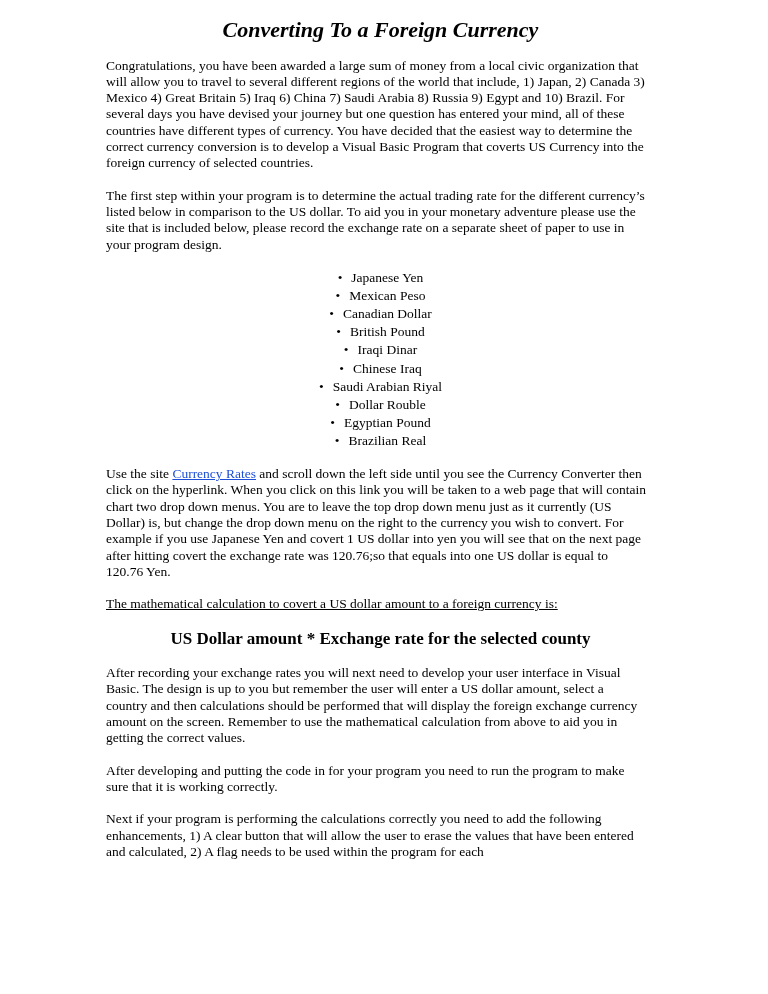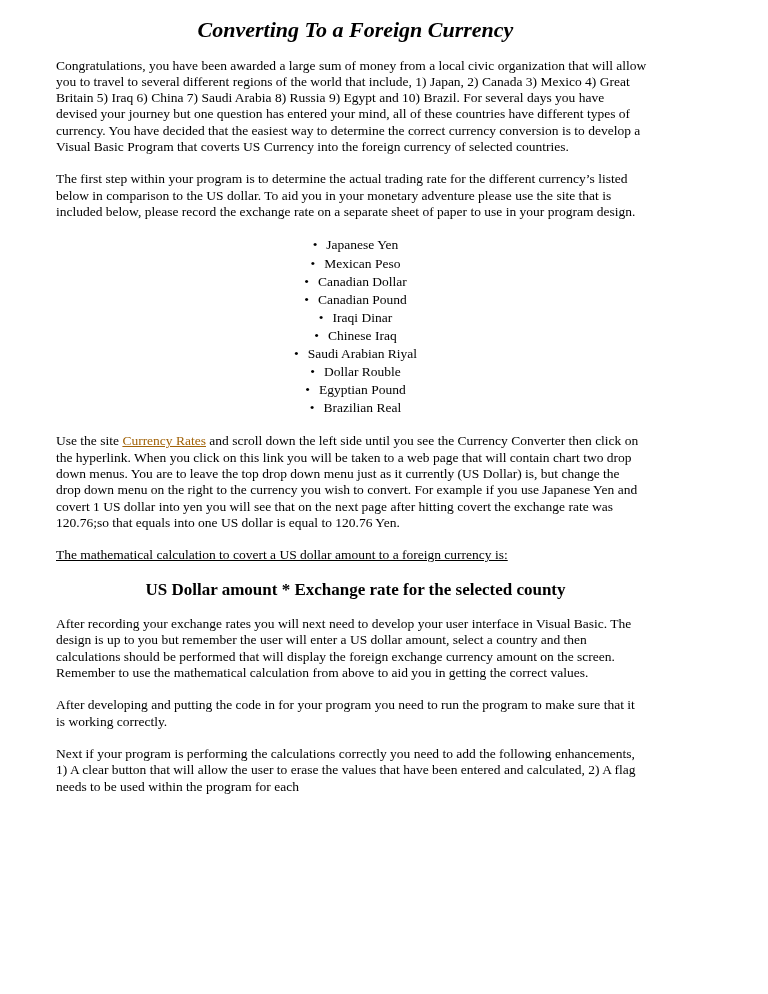"Converting To a Foreign Currency" .page { padding: 16px 113px 10px 56px -> 16px 113px 10px 106px }
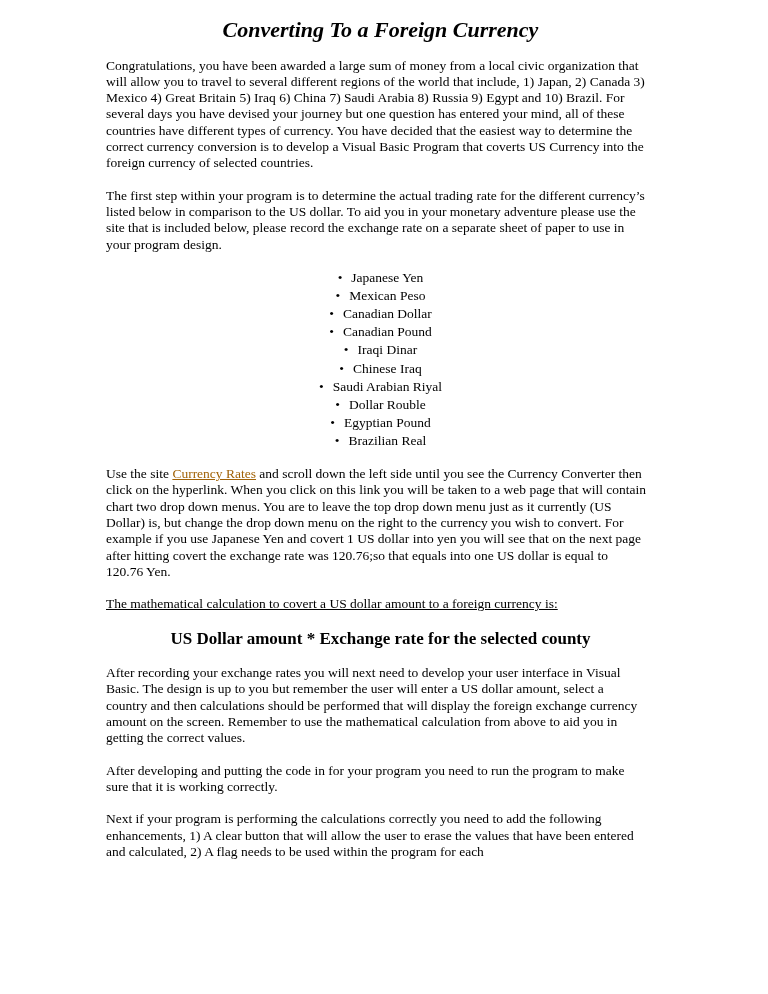"Canadian Pound" span { text: Canadian -> British }
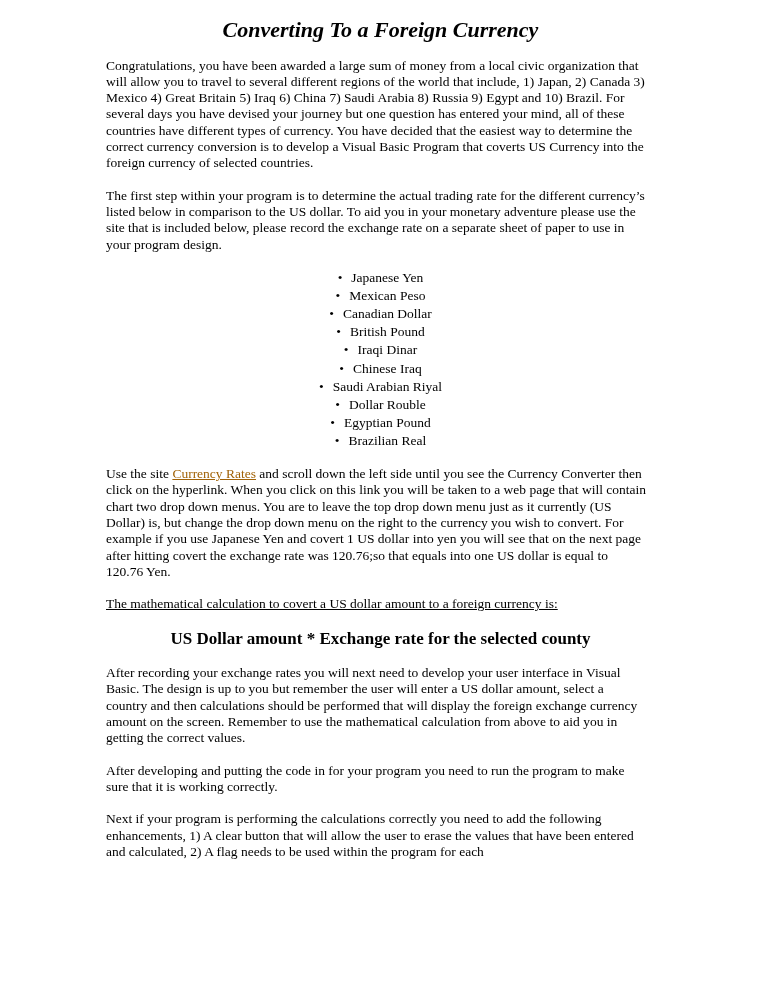"Currency Rates" a.doc-link { color: #a16207 -> #1d4ed8 }
